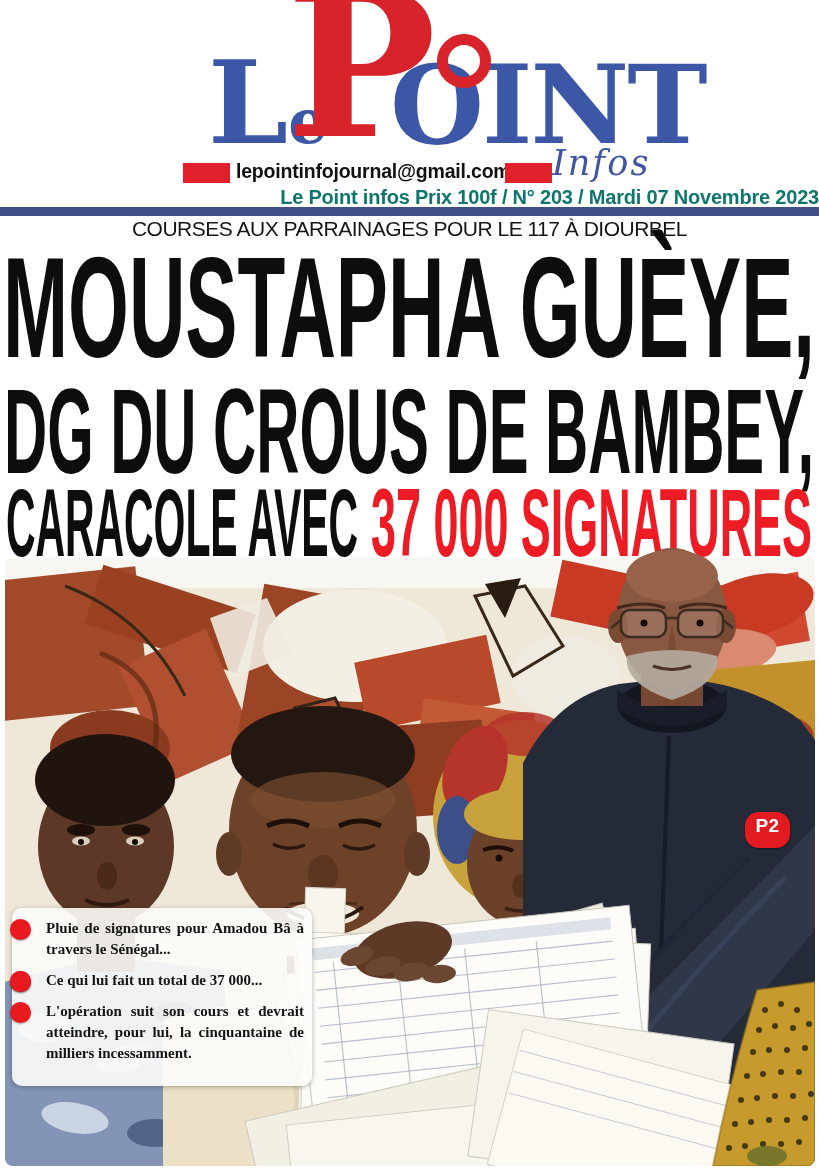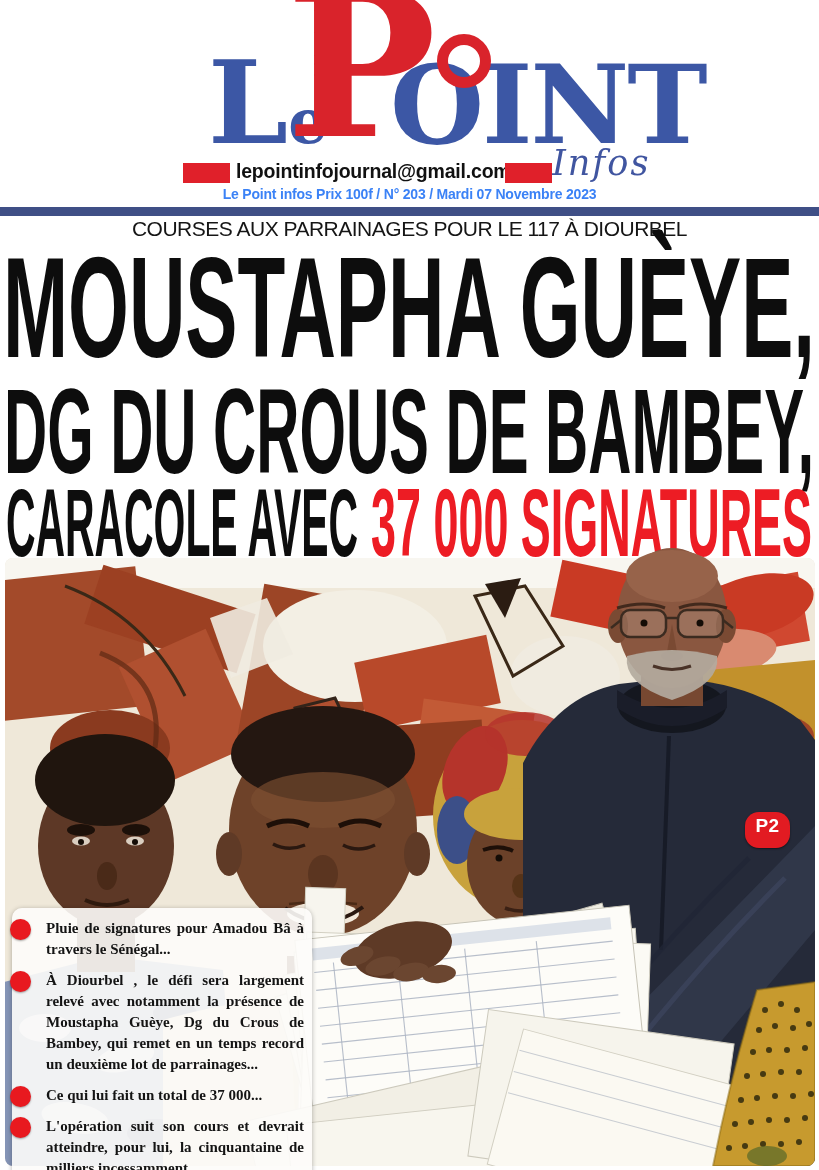"Le Point infos Prix 100f" .issue-line { color: #3b82f6 -> #0f766e; font-size: 14px -> 20px; text-align: center -> right }
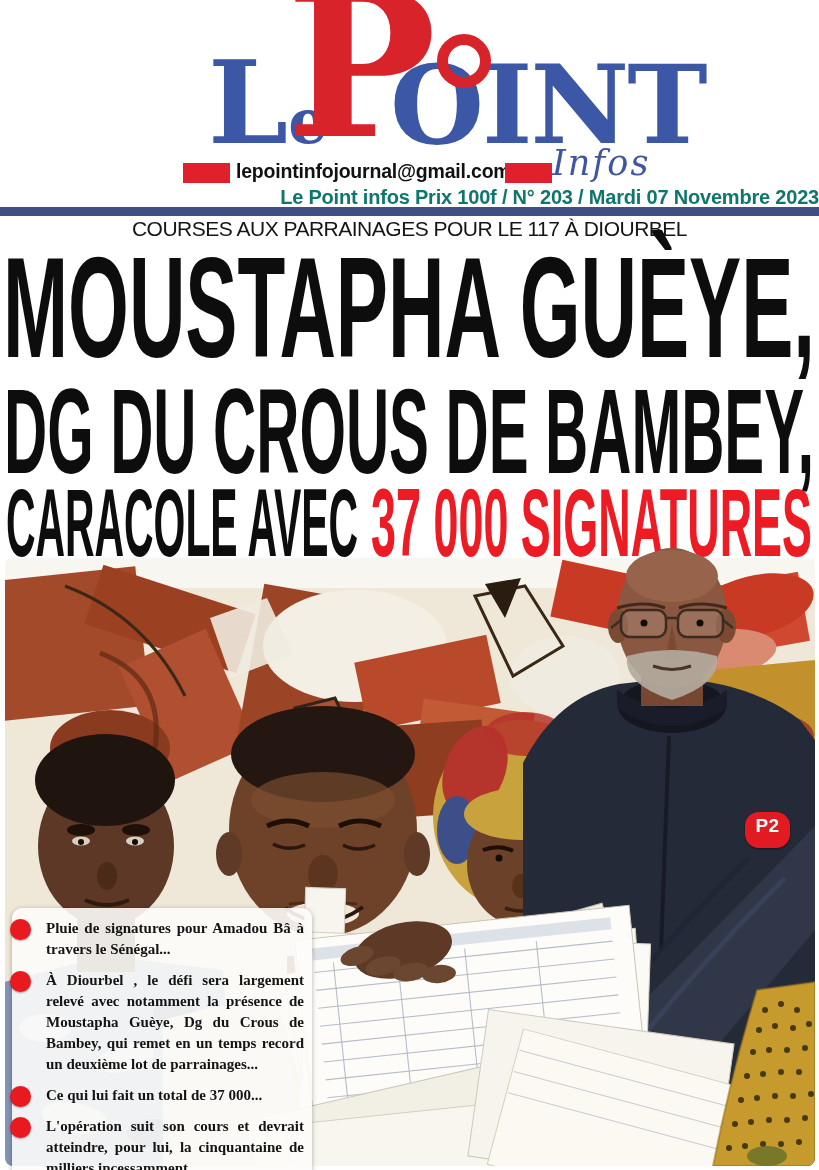"À Diourbel , le défi" span { html: <span>À Diourbel , le défi sera largement relevé avec notamment la présence de Moustapha Guèye, Dg du Crous de Bambey, qui remet en un temps record un deuxième lot de parrainages...</span> -> none }
